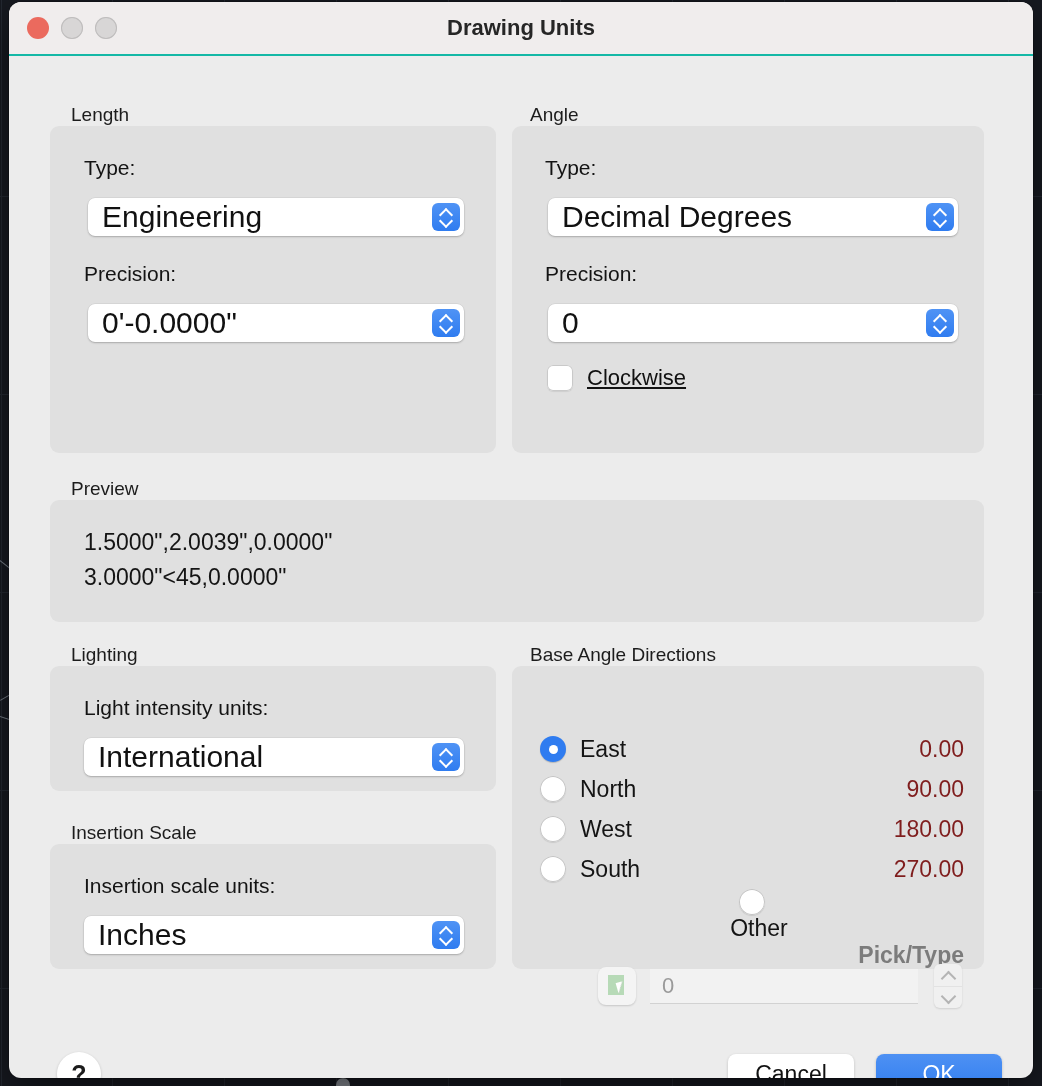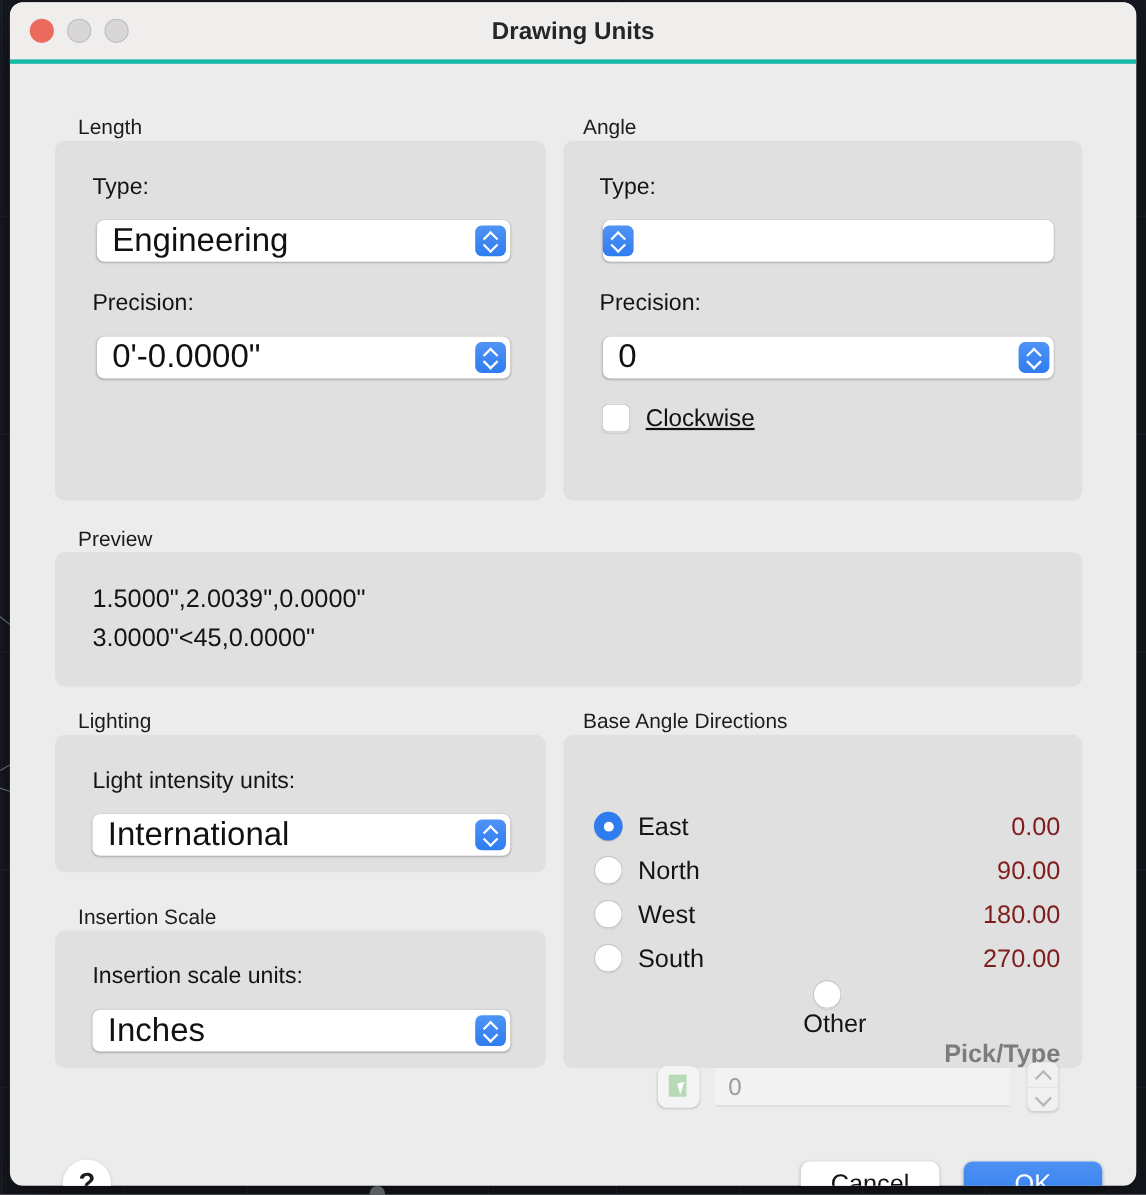"Drawing Units" #titlebar { border-bottom: 4px solid #14b8a6 -> 2px solid #14b8a6 }
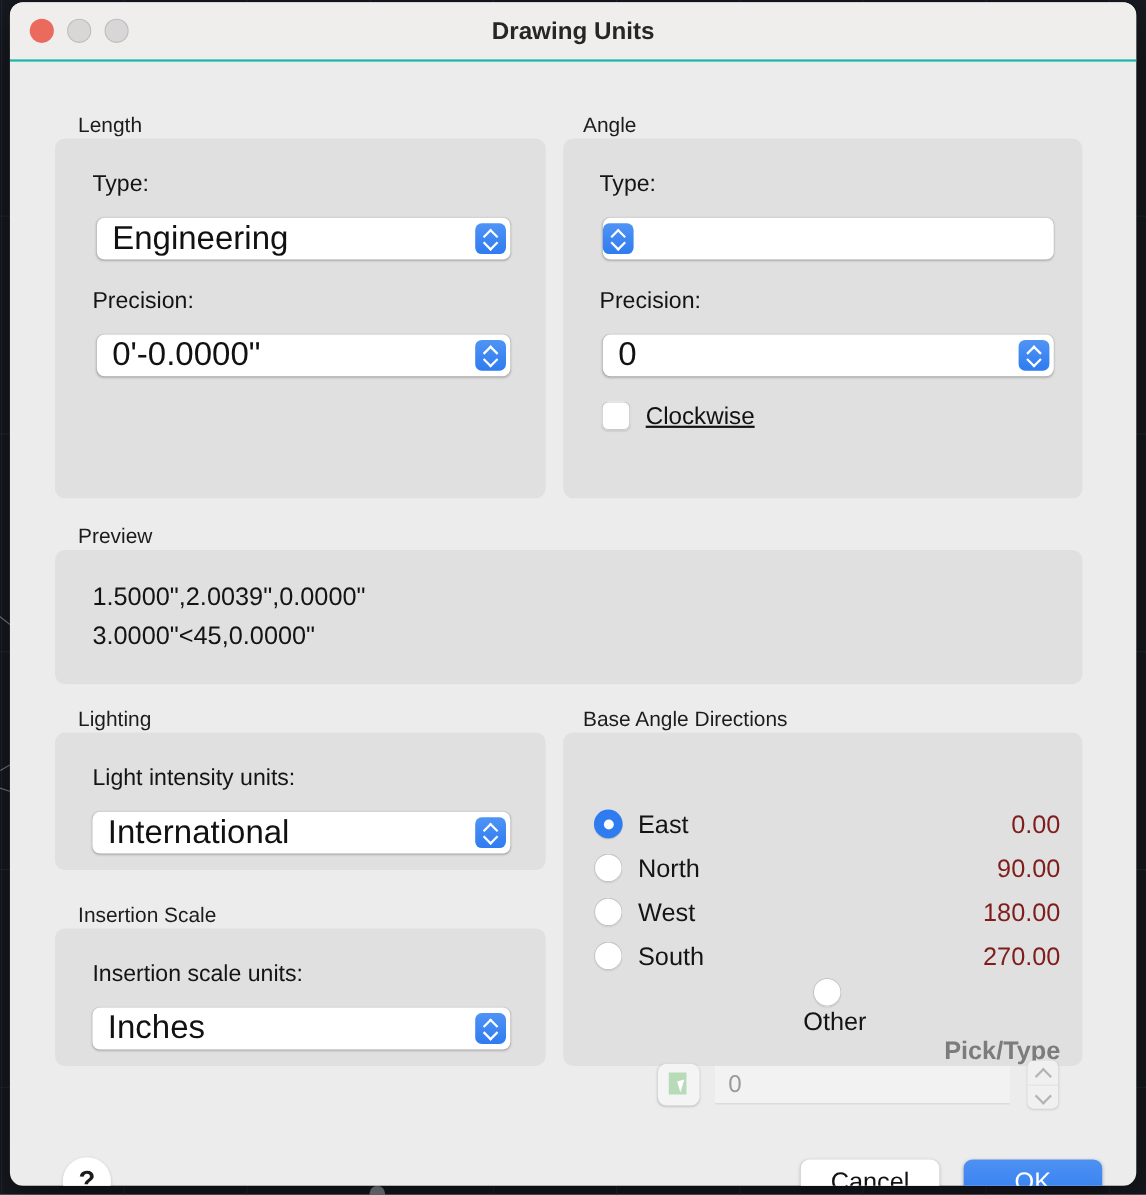"Decimal Degrees" div.val { html: none -> <div>Decimal Degrees</div> }
